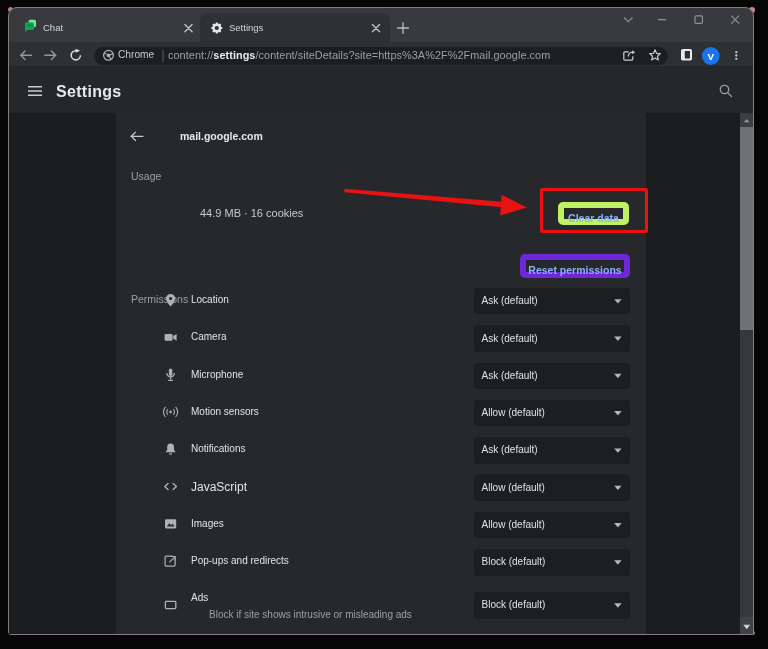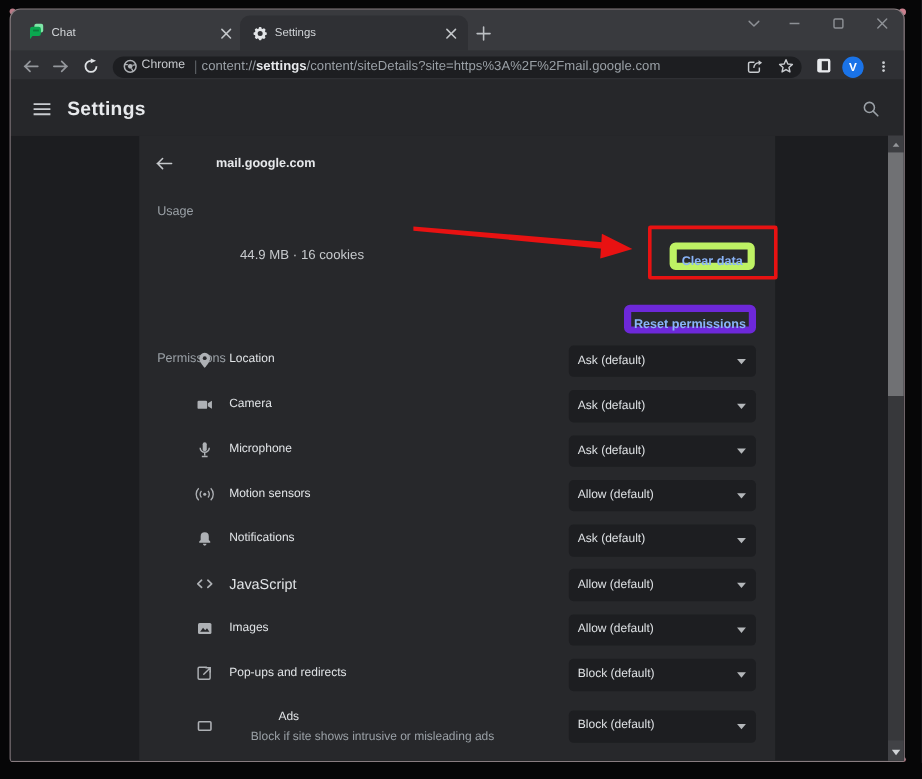"Ads" div { margin-left: 41px -> none }
